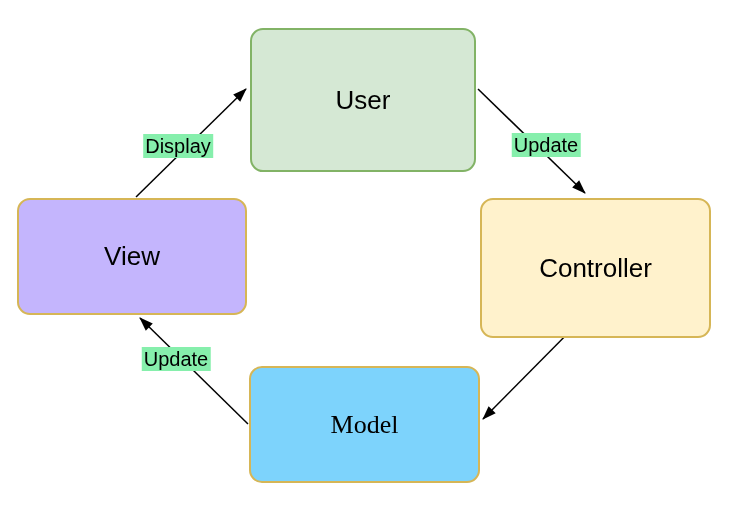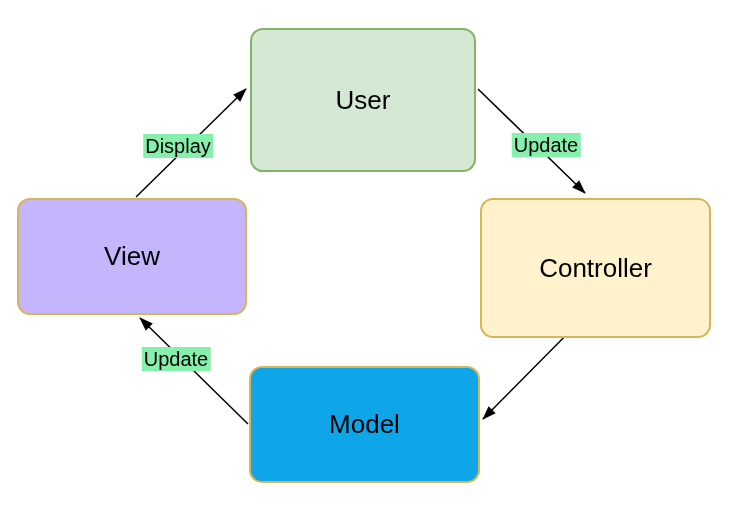"Model" div.node { background-color: #0ea5e9 -> #7dd3fc; font-family: none -> Liberation Serif, serif }
